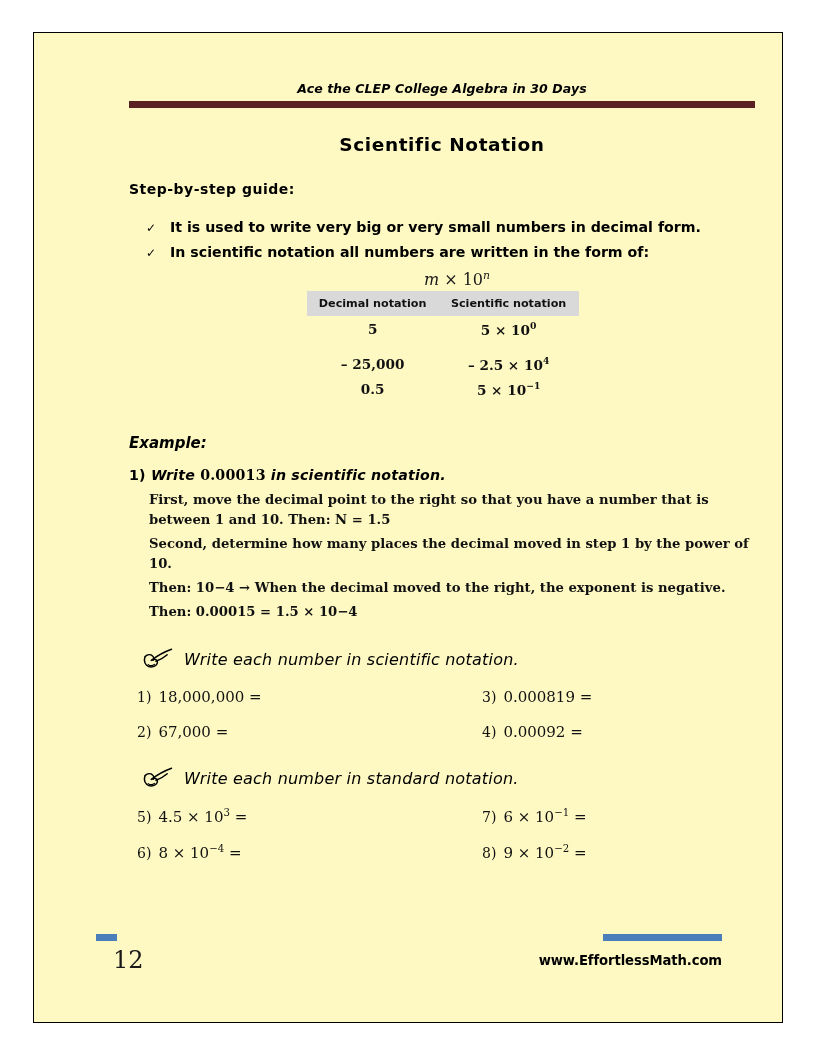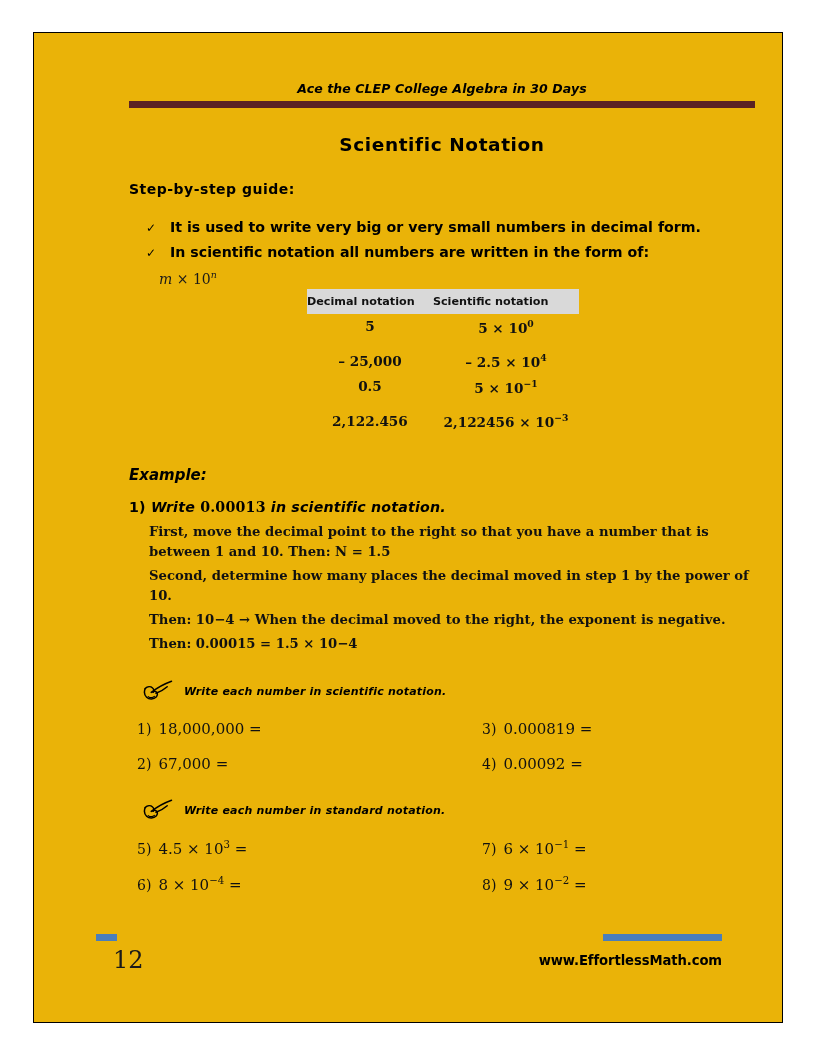"Ace the CLEP College Algebra" .page-frame { background: #eab308 -> #fef9c3 }
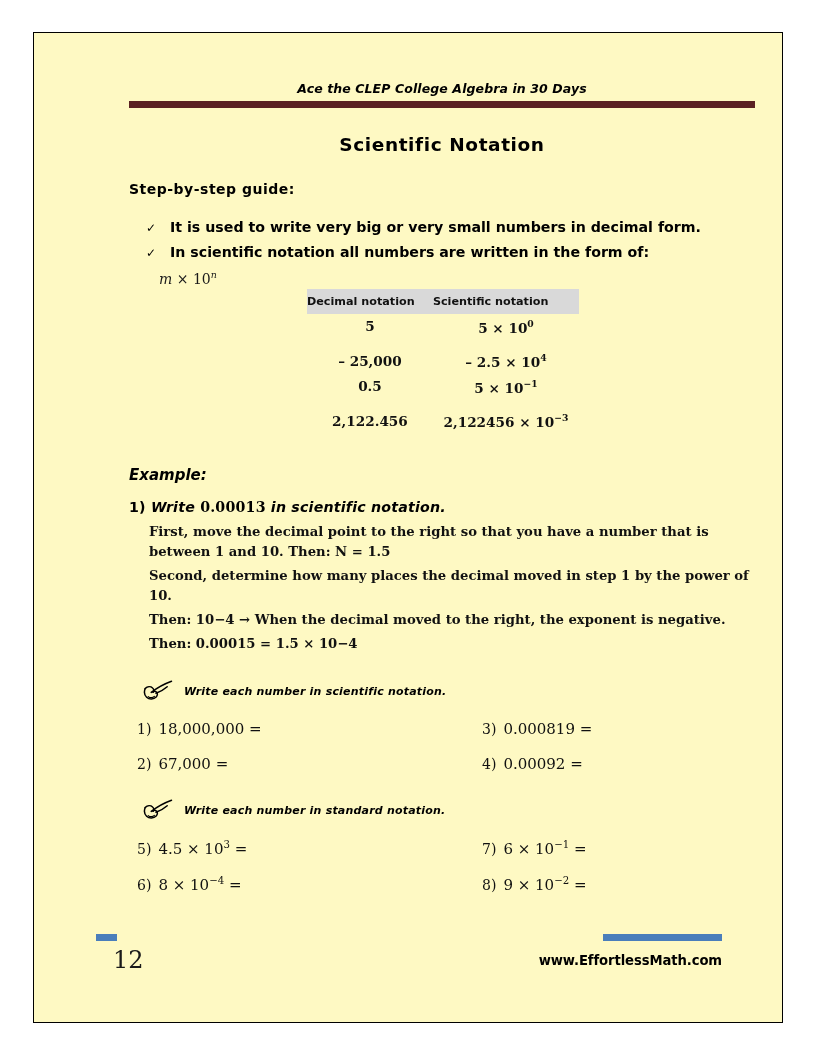"m × 10n" .formula-line { font-size: 14px -> 16px; text-align: left -> center }
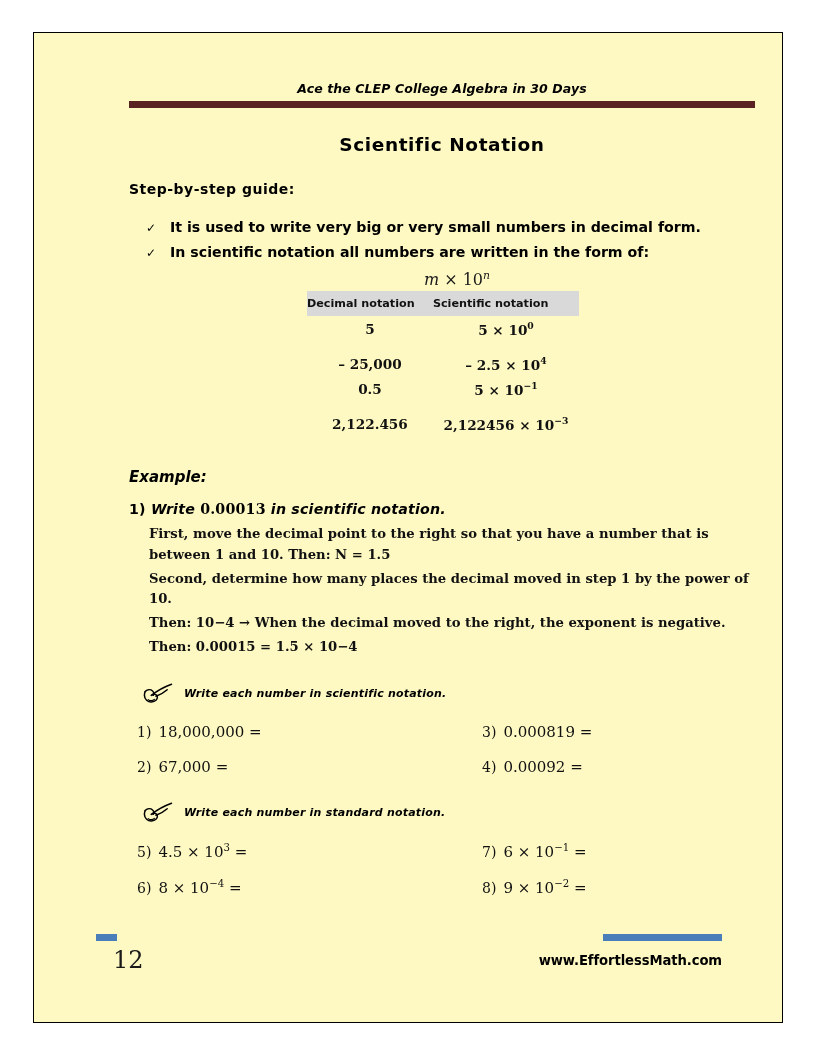"Decimal notation" table.notation-table th { text-align: left -> center }
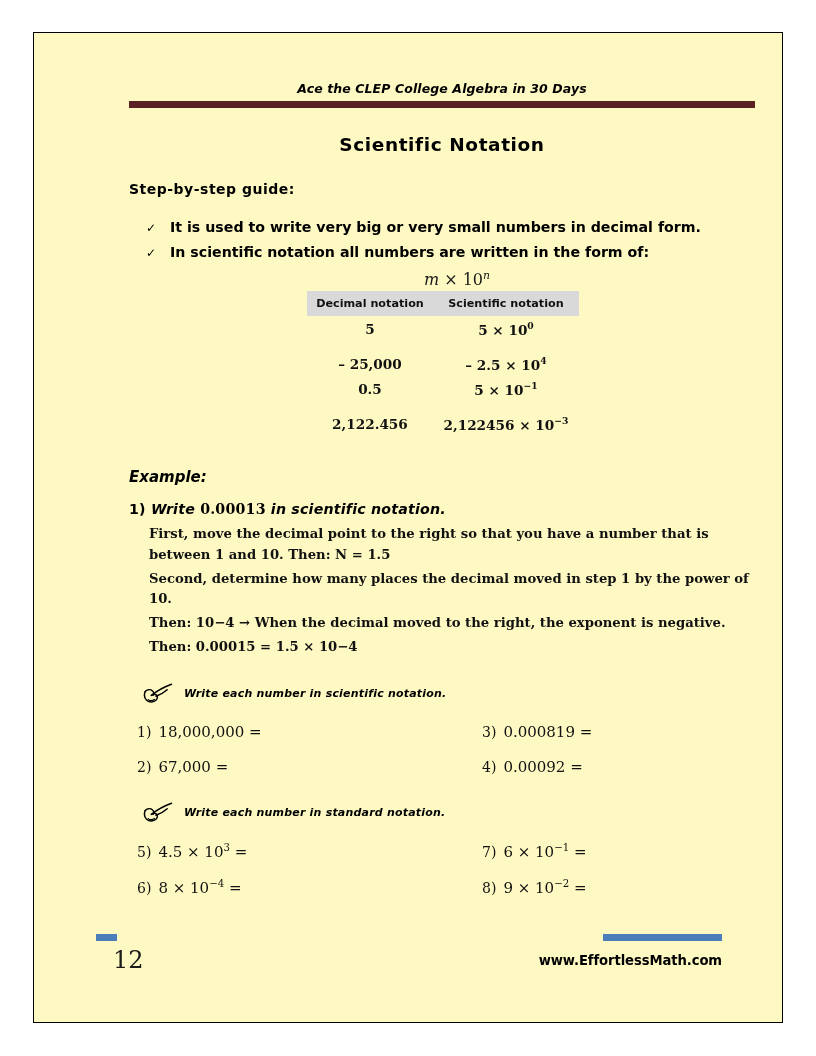"2,122.456" tr.spaced { html: <tr> <td>2,122.456</td> <td><span>2,122456 × 10</span><sup>−3</sup></td> </tr> -> none }
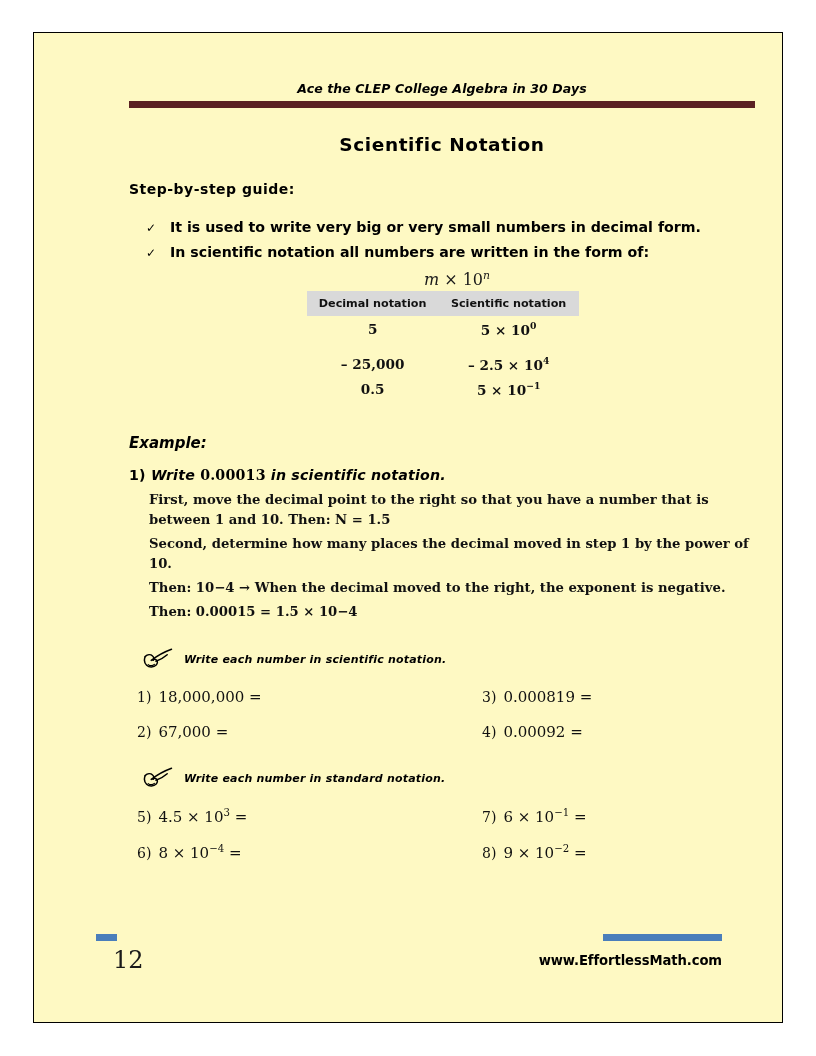"Write each number in scientific" .exercise-head-text { font-size: 11px -> 16px; font-weight: bold -> normal }
